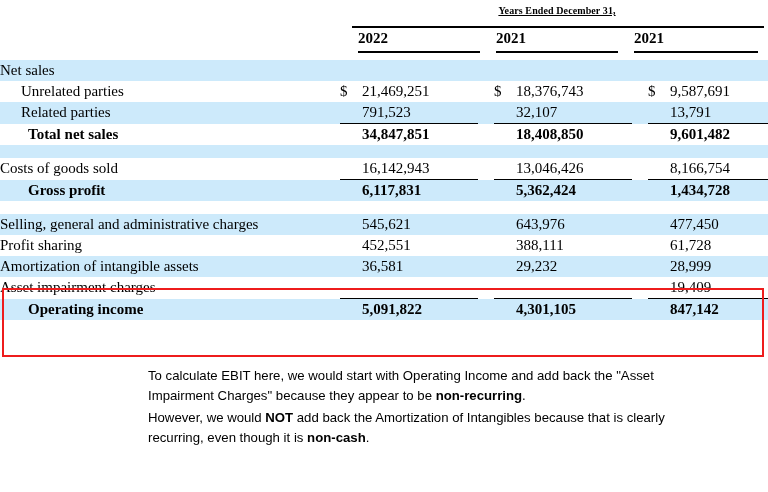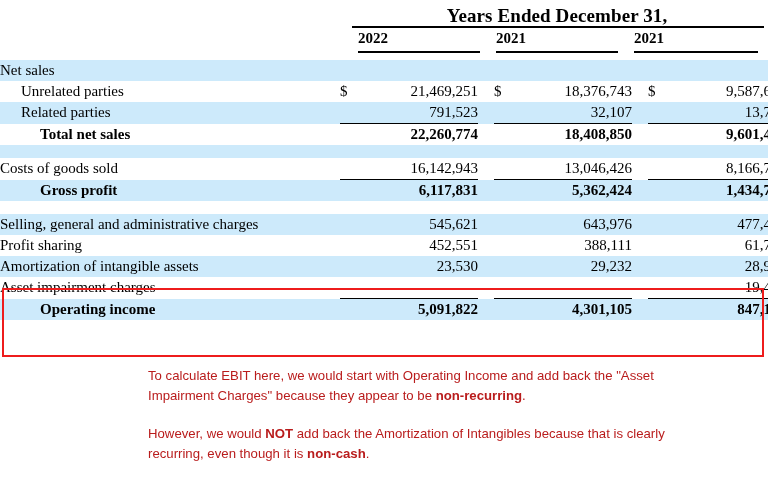"Years Ended December 31," .head-title { font-size: 19px -> 10px; text-decoration: none -> underline }
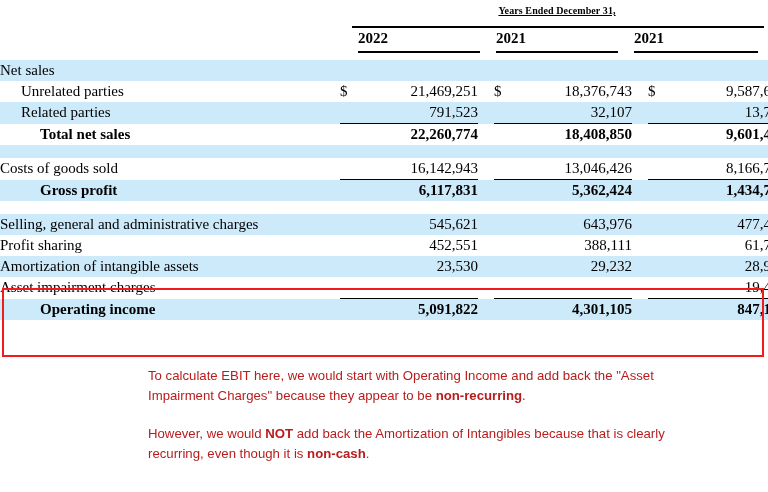"21,469,251" .num { text-align: right -> left }
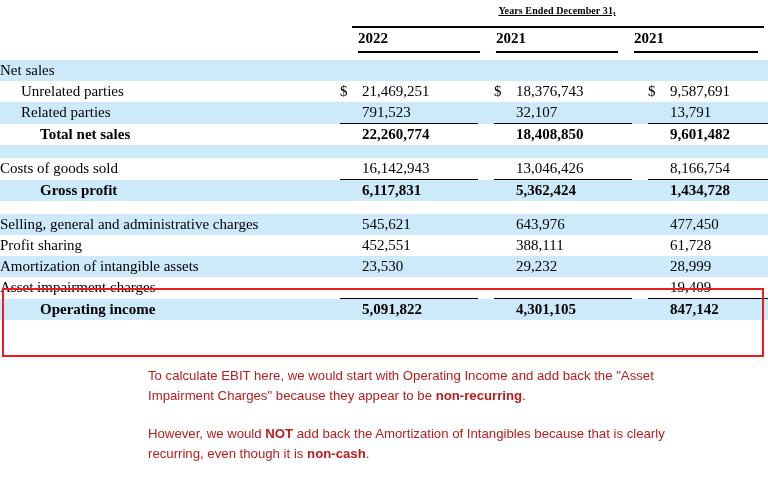"Total net sales" .lbl.i2 { padding-left: 40px -> 28px }
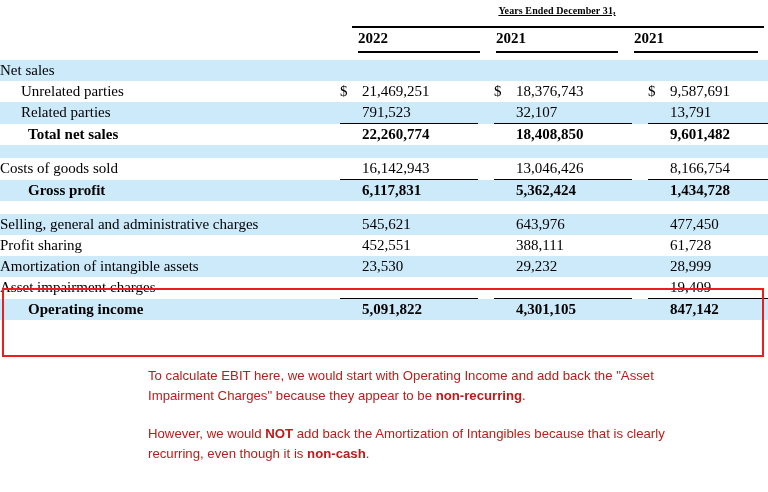"22,260,774" td.num { text: 22,260,774 -> 34,847,851 }
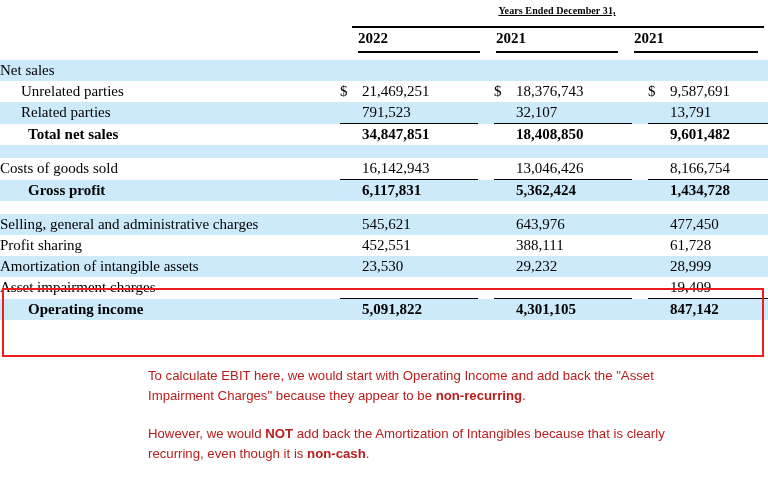"23,530" td.num { text: 23,530 -> 36,581 }
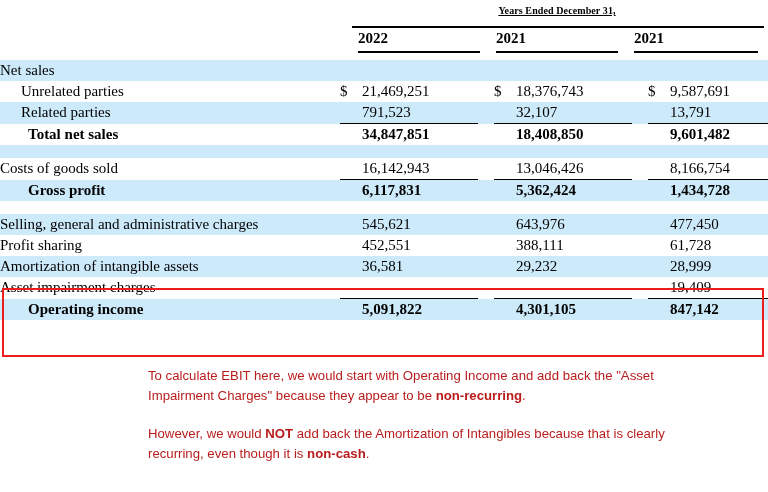"To calculate EBIT here, we" .notes { color: #b91c1c -> #000000 }
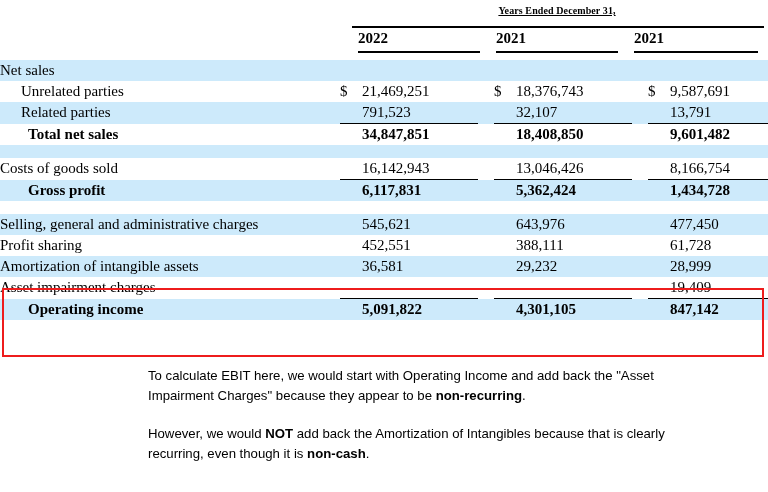"However, we would NOT add" .notes p.second { margin-top: 19px -> 3px }
